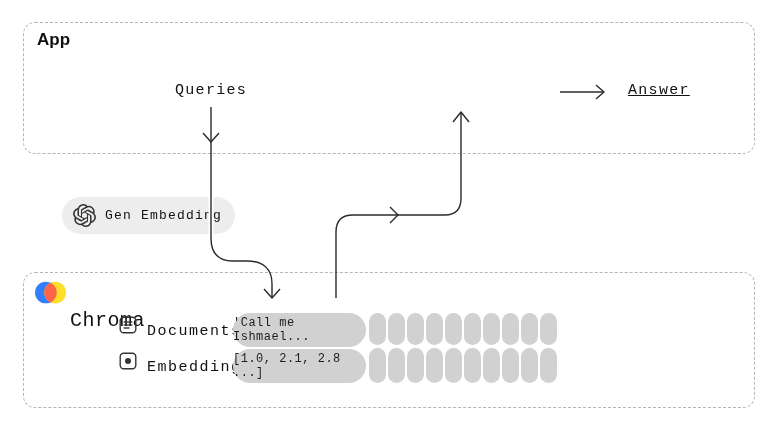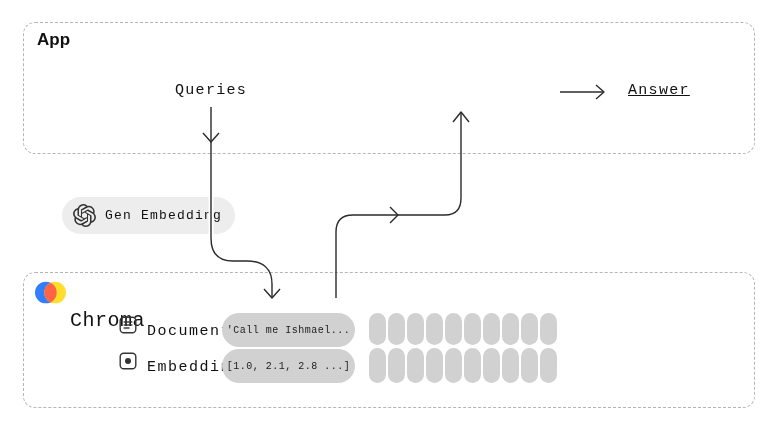"'Call me Ishmael..." .sample-pill { font-size: 10px -> 12px; left: 222px -> 233px }
